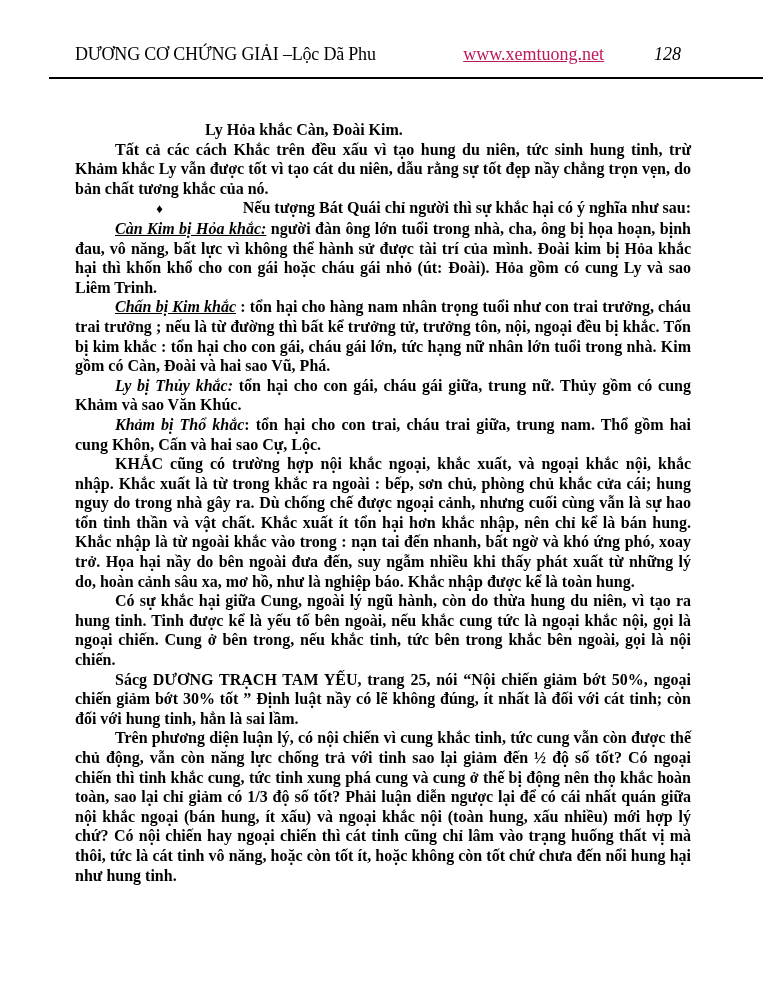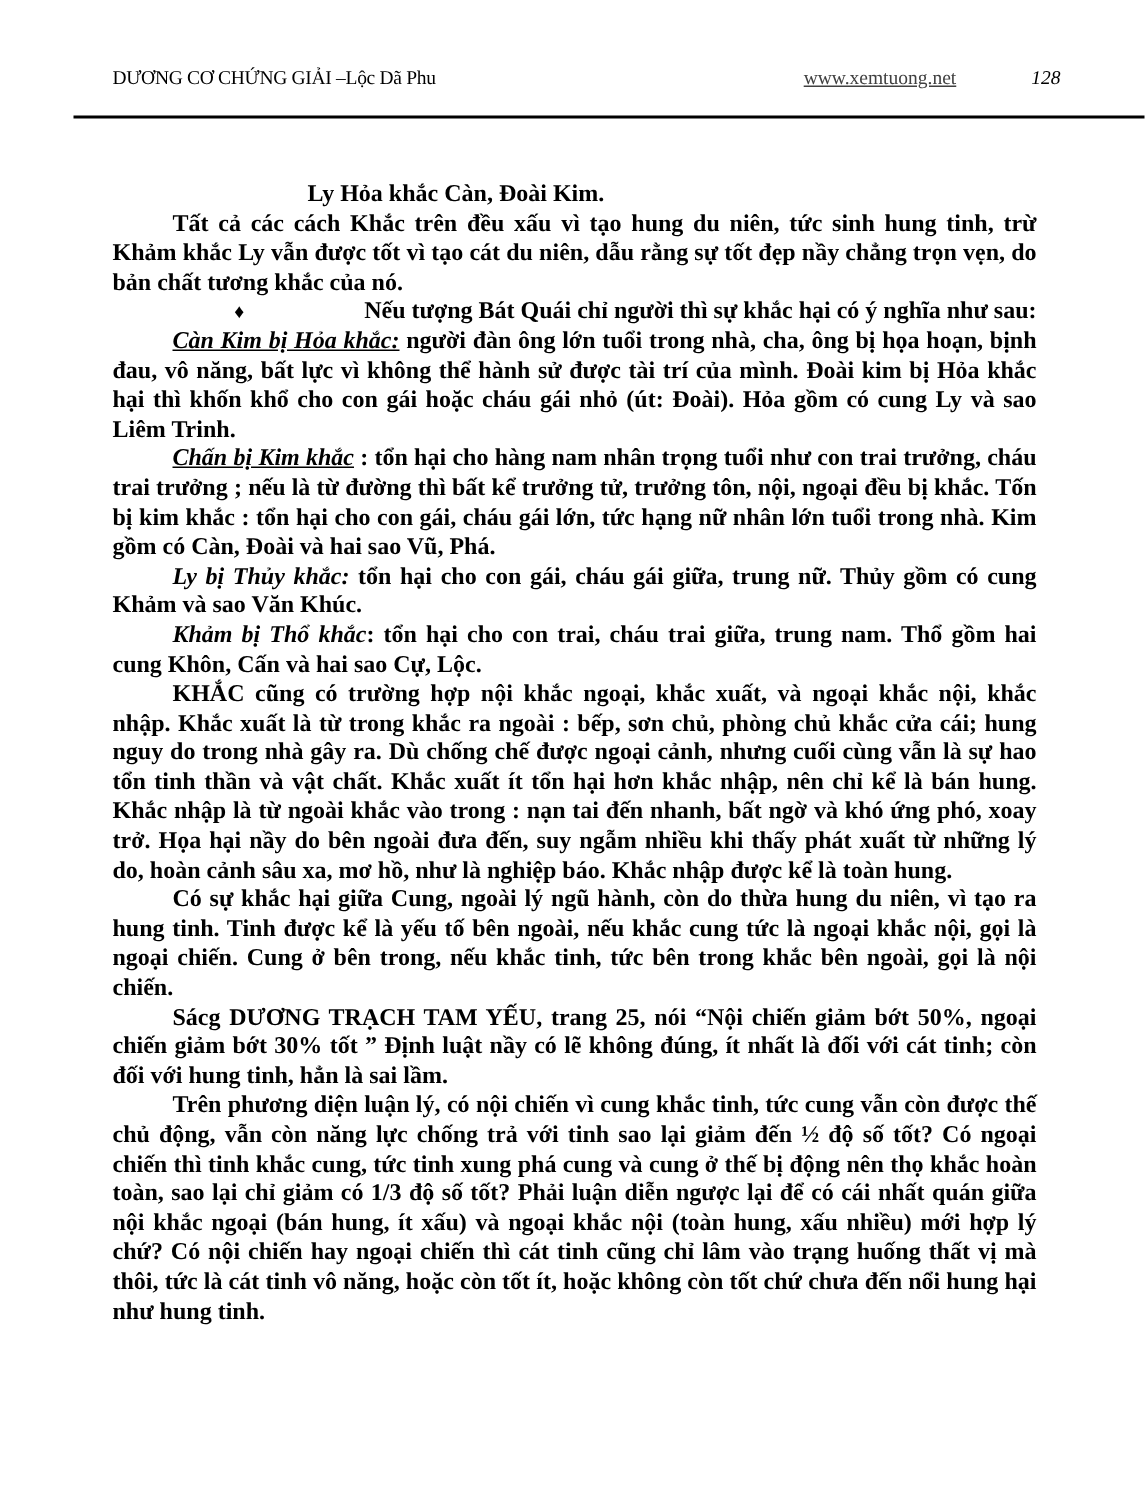"DƯƠNG CƠ CHỨNG GIẢI –Lộc" .header { font-size: 13px -> 18px; right: 58px -> 84px }
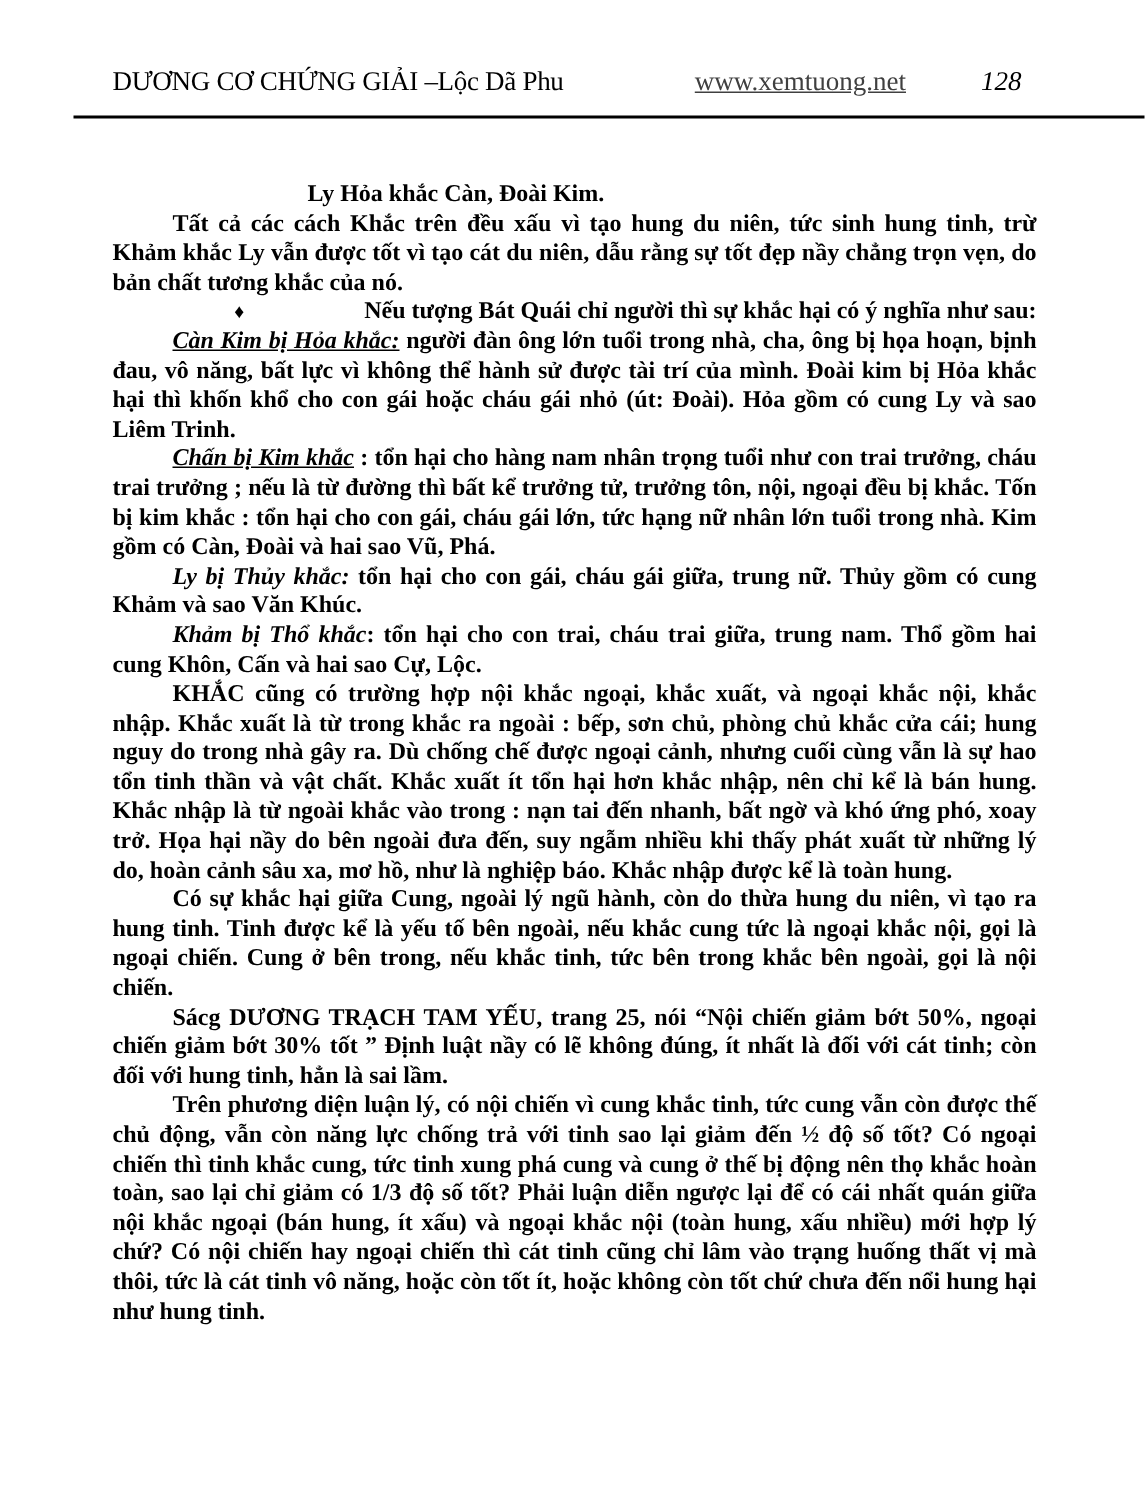"www.xemtuong.net" .header-link { color: #404040 -> #be185d }
